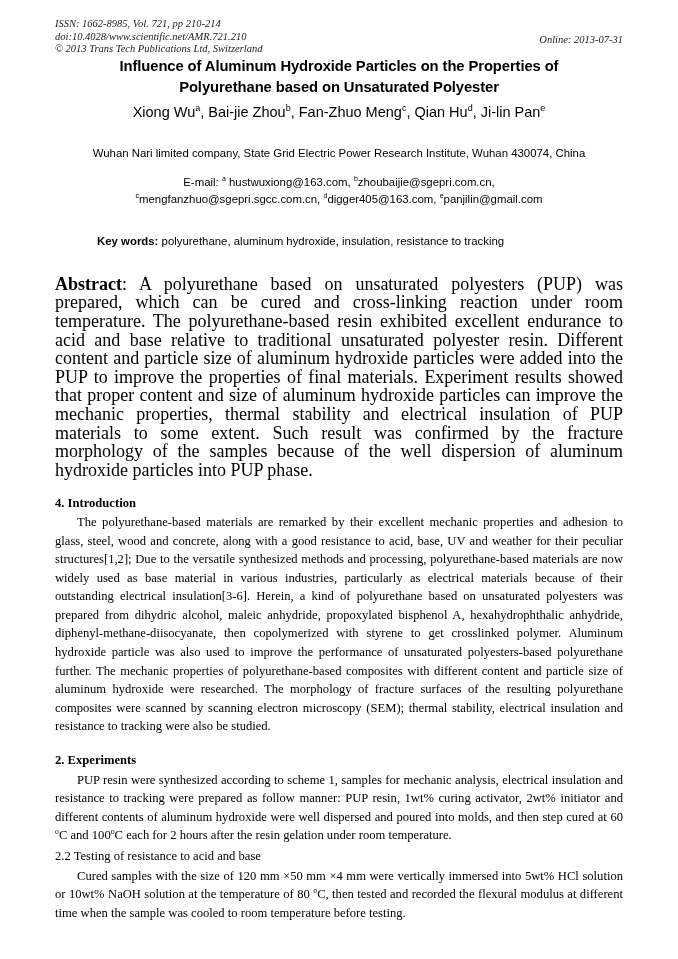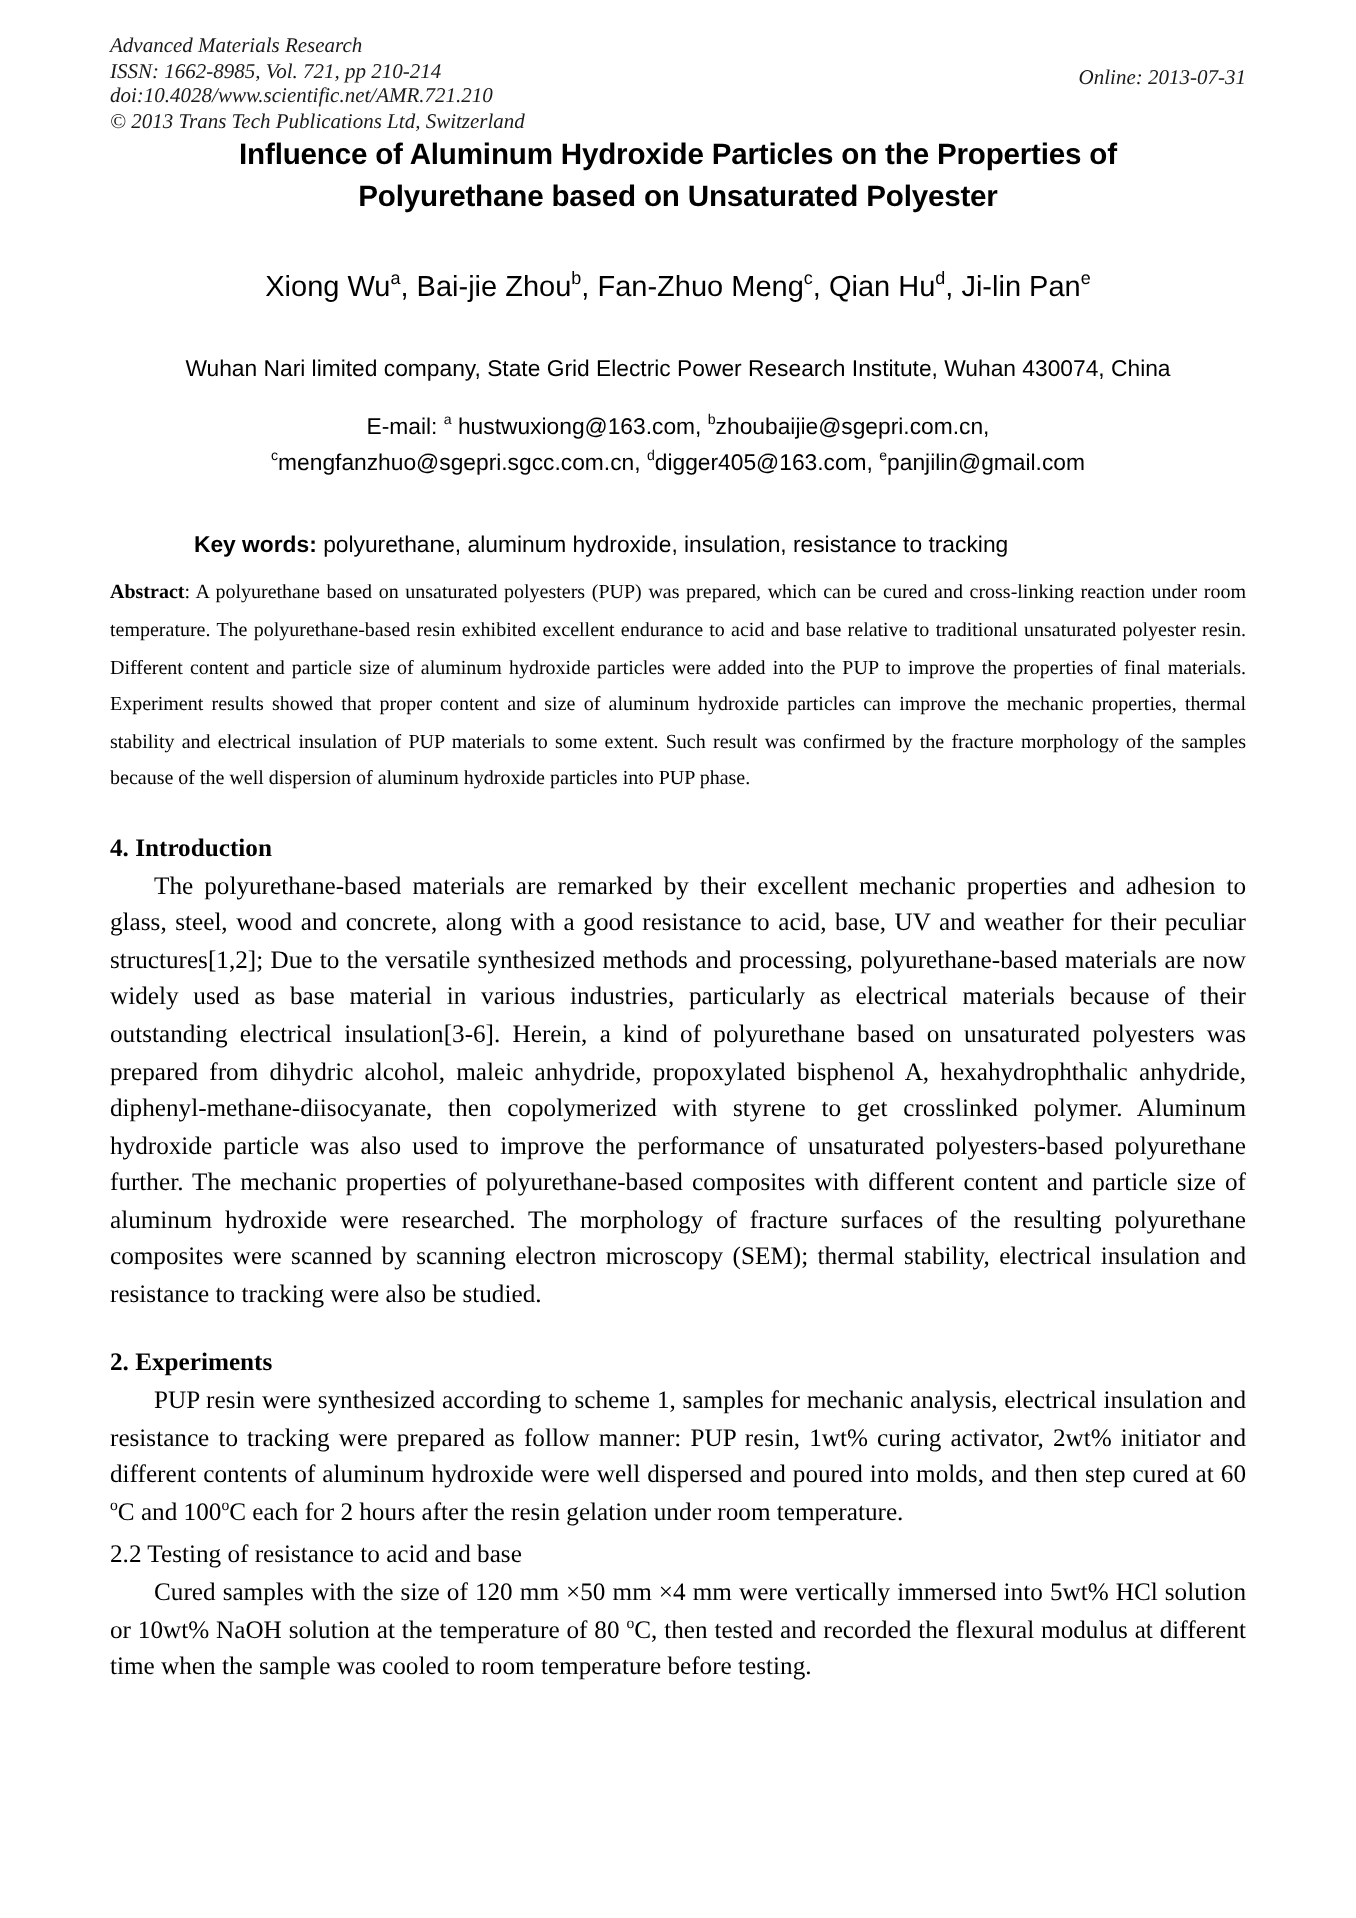"Advanced Materials Research" span.jline { html: <span>Advanced Materials Research</span> -> none }
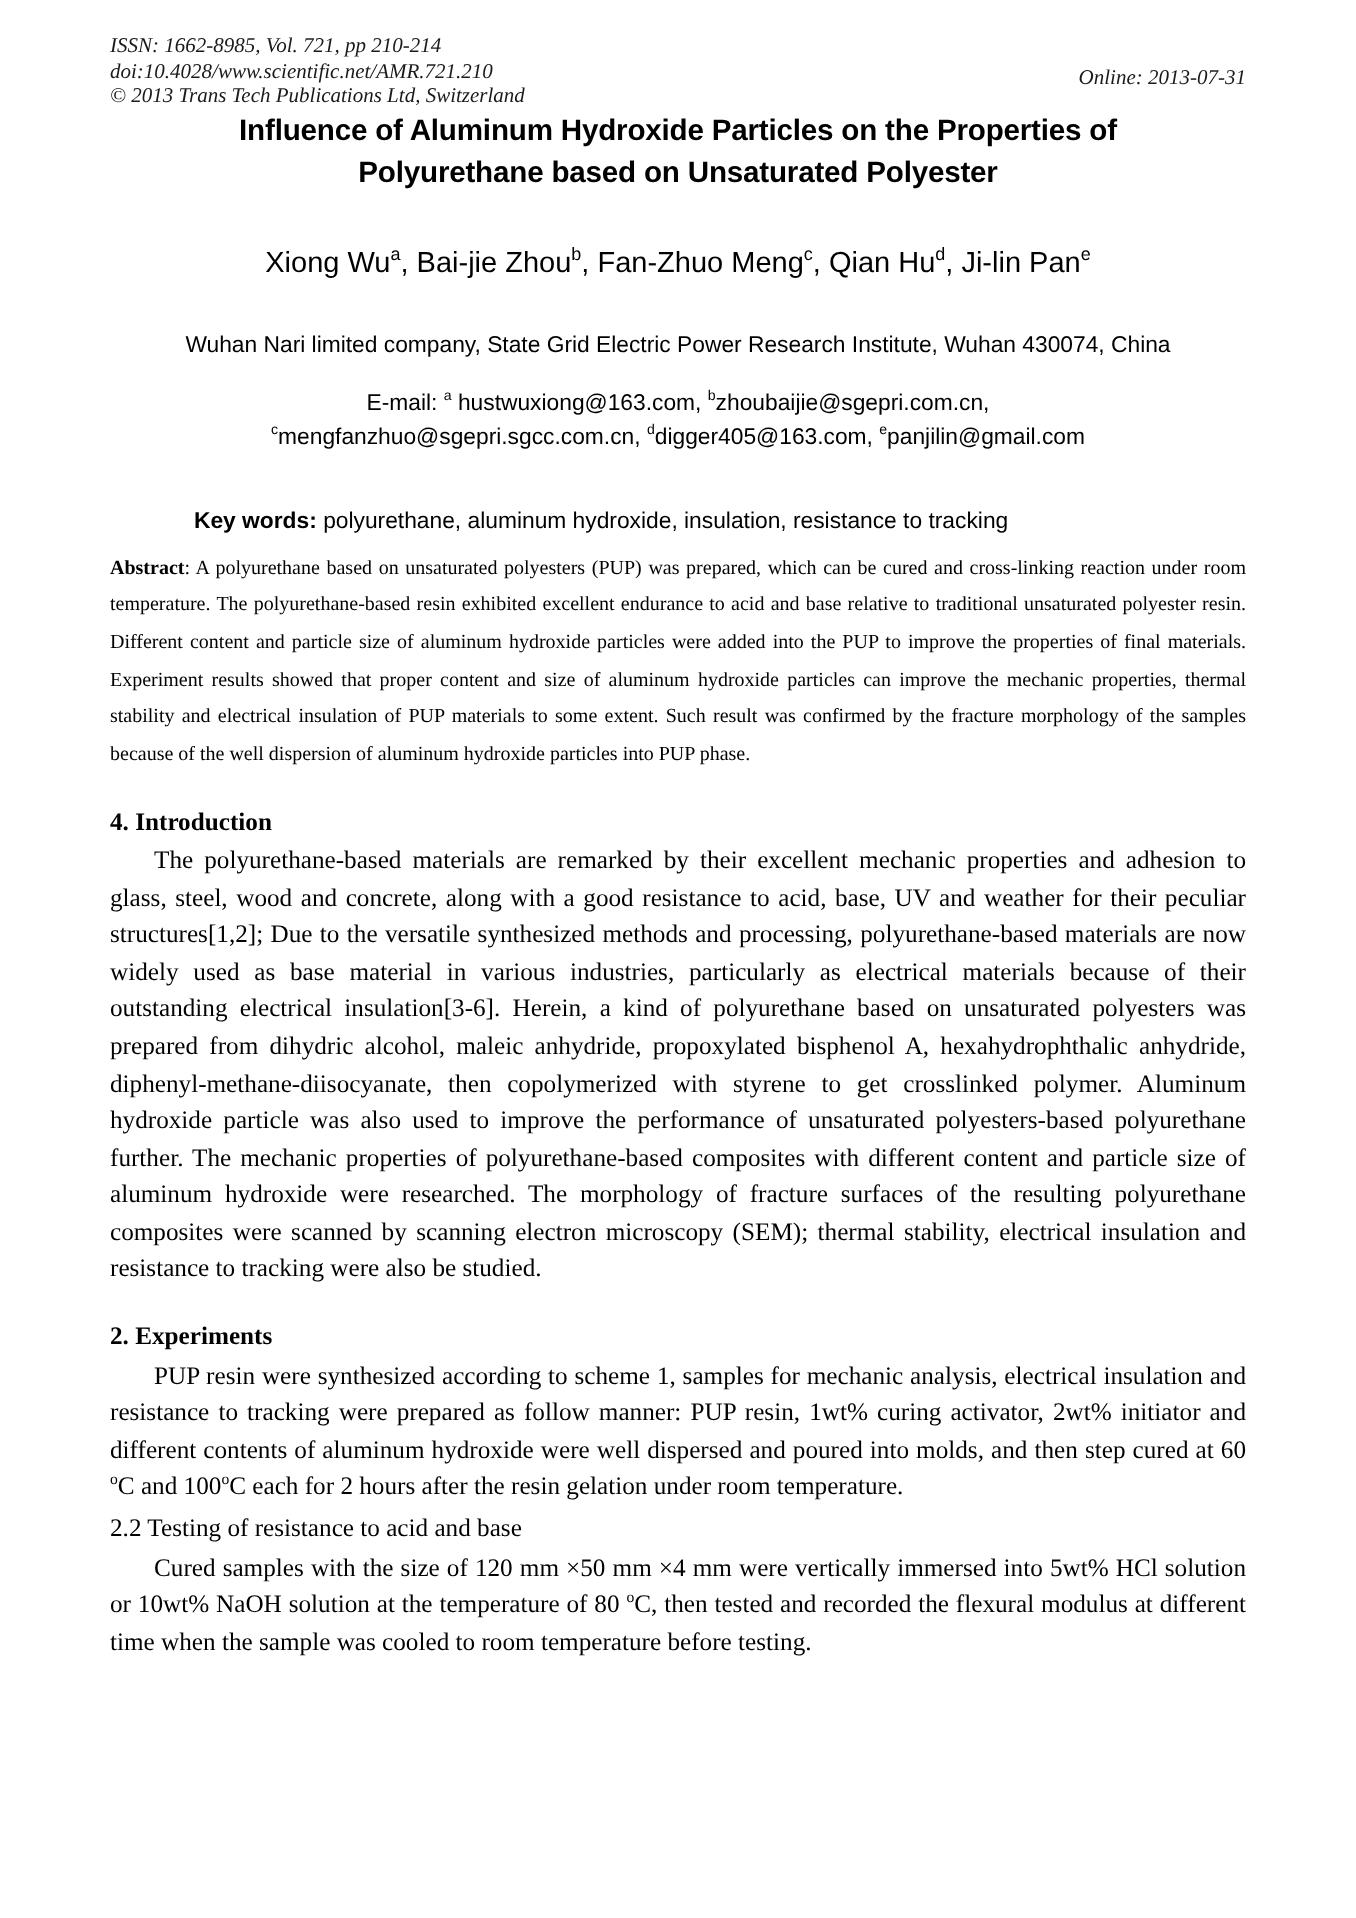"Xiong Wua, Bai-jie Zhoub, Fan-Zhuo" .authors { margin-top: 24px -> 4px }
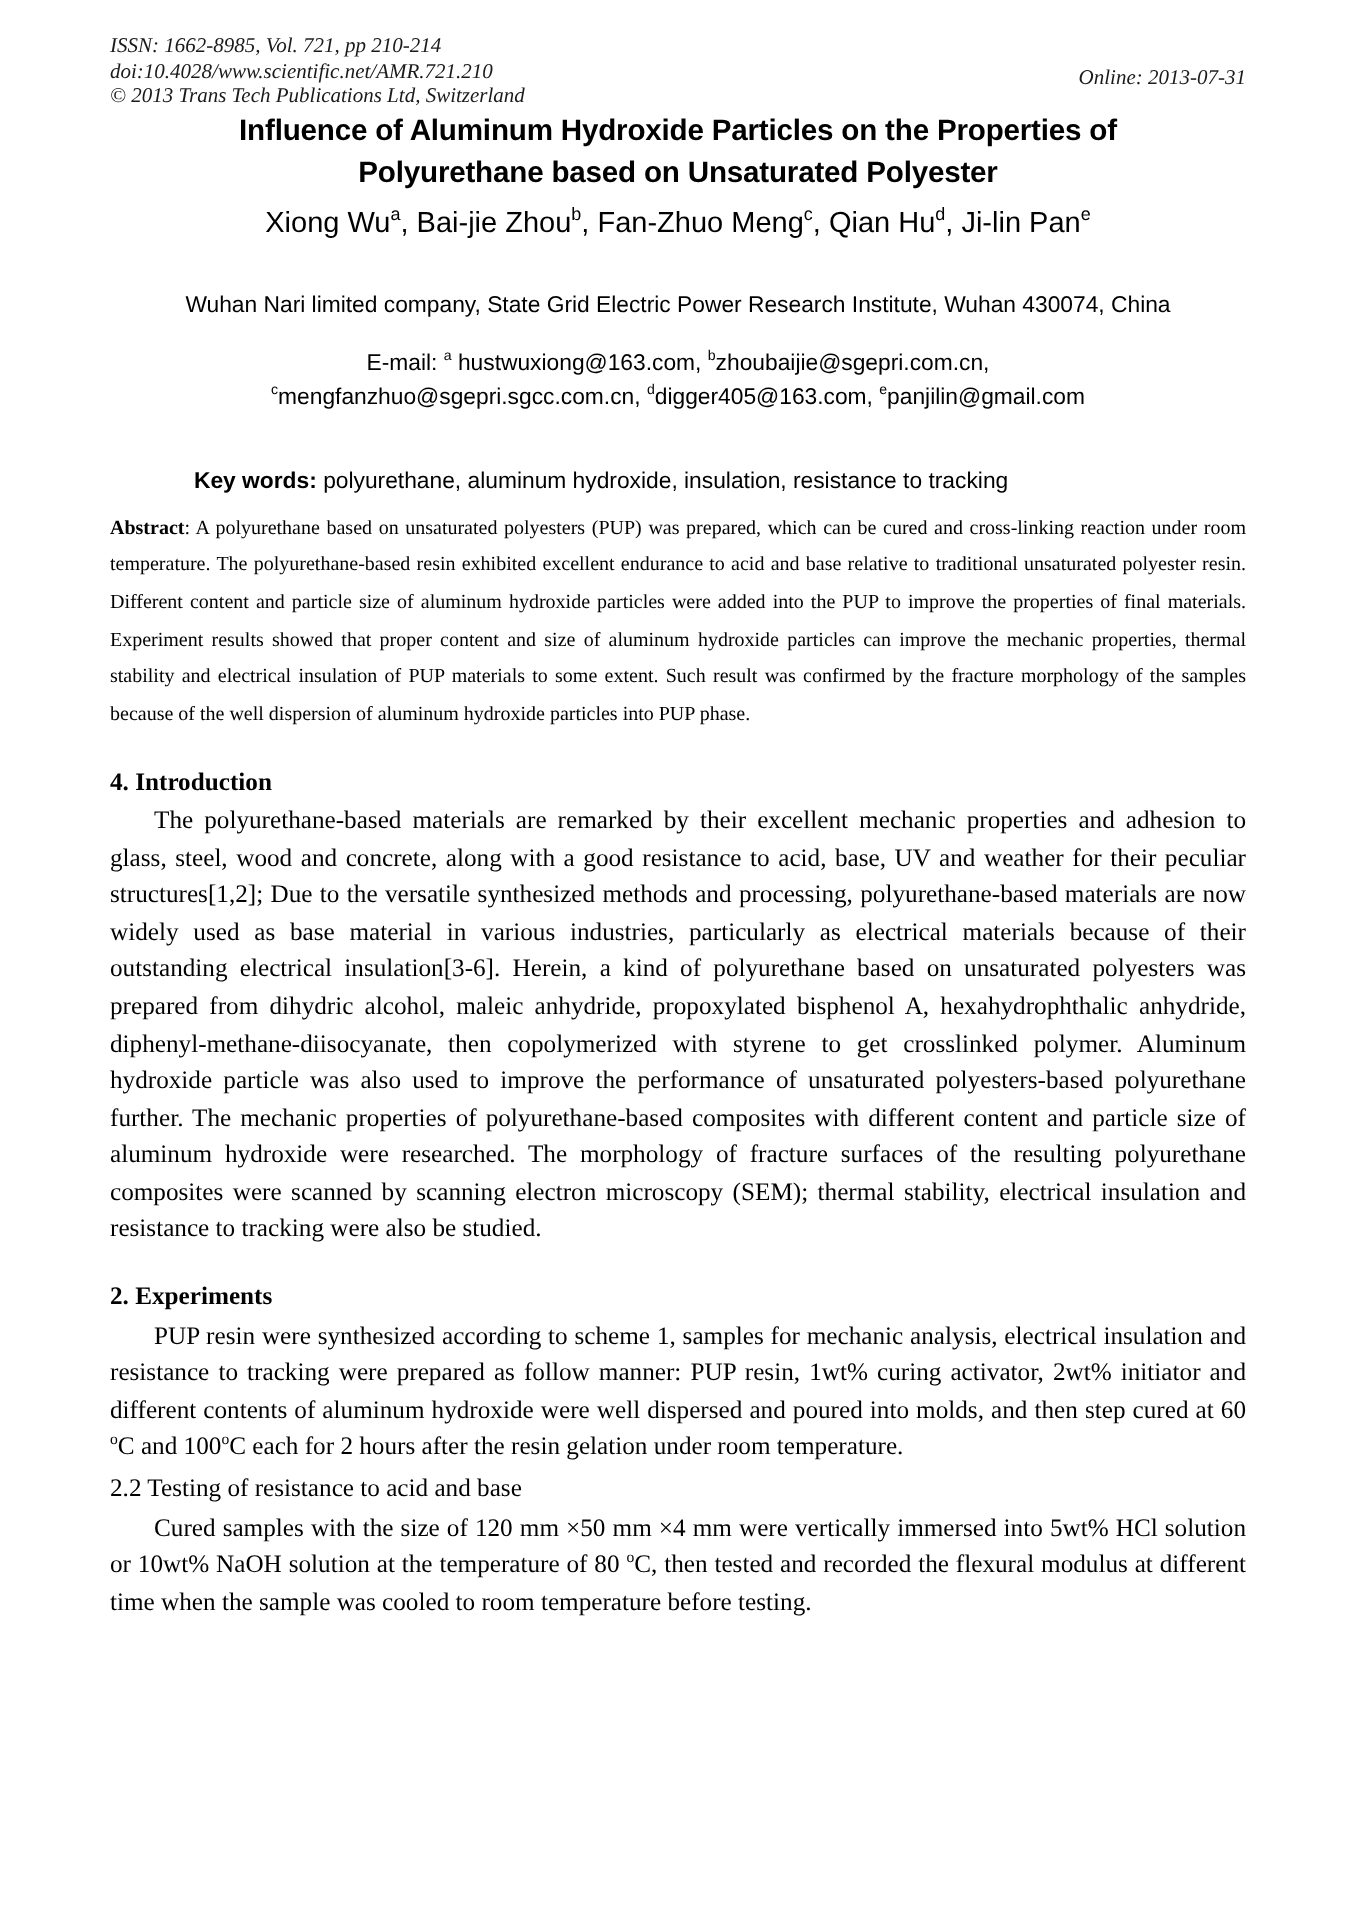"Abstract: A polyurethane based on" .abstract { font-size: 10px -> 18px; margin-top: 7px -> 26px }
